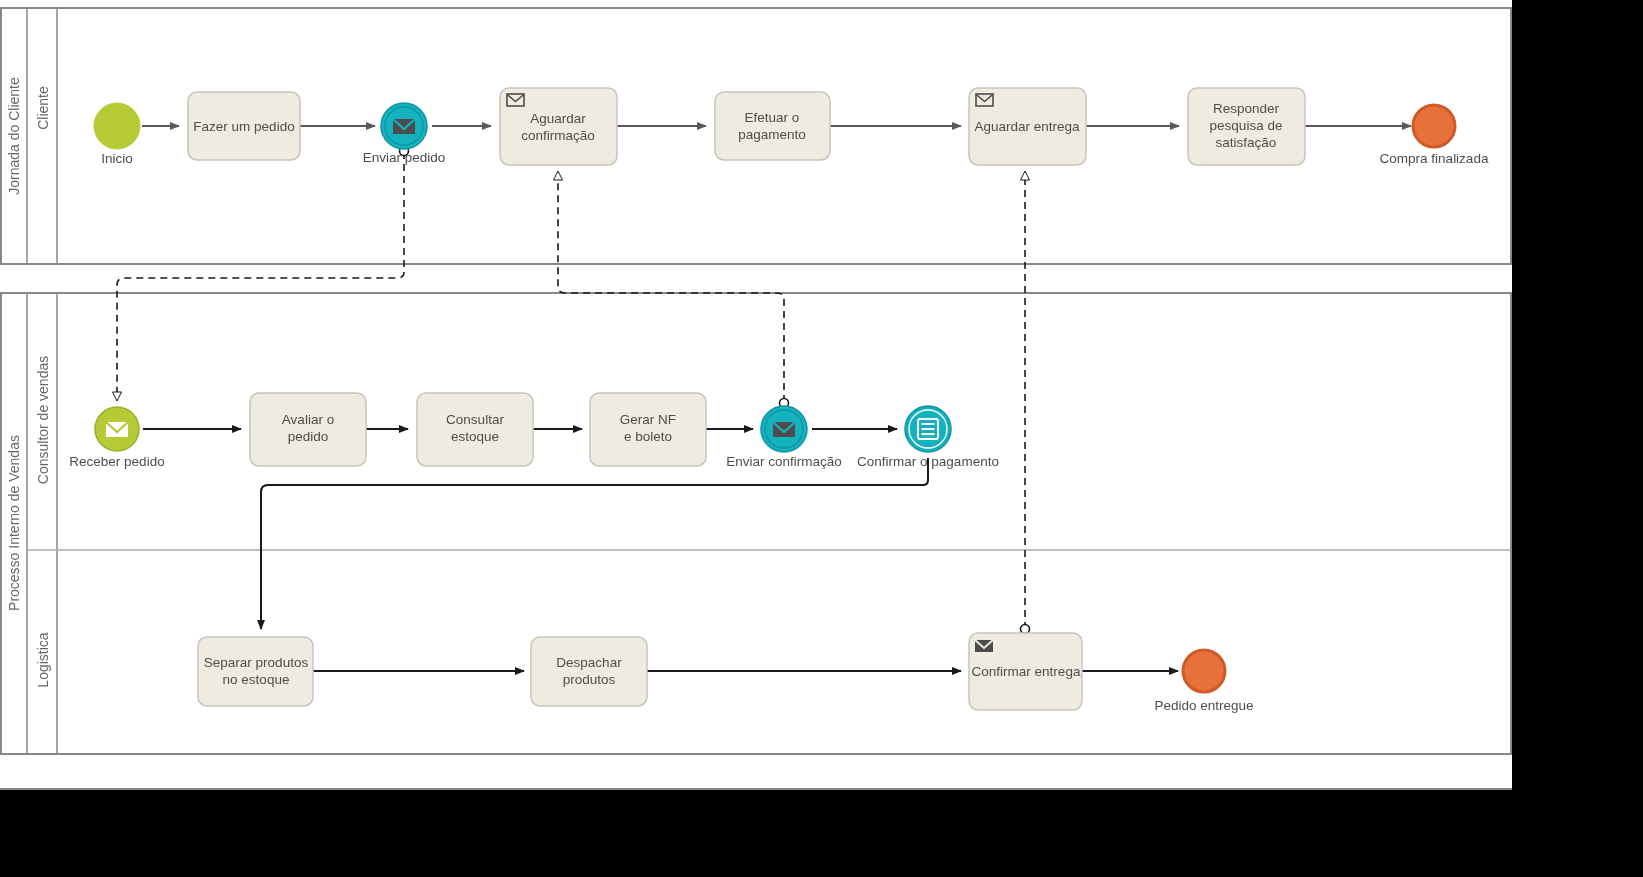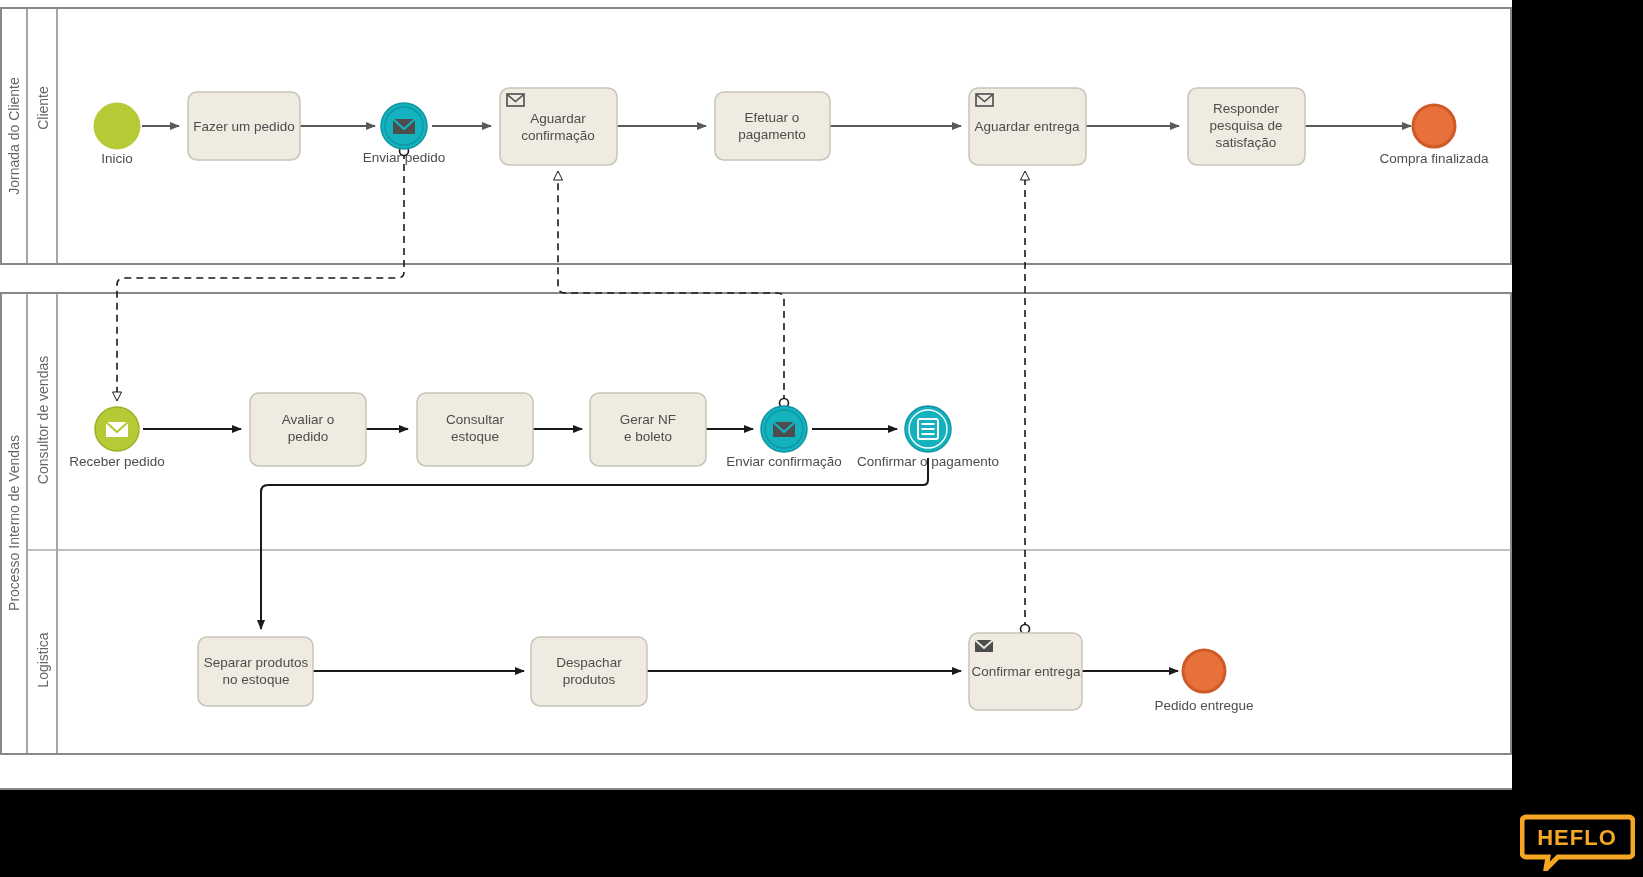"HEFLO" div.heflo { html: <div> <svg> <path></path> <text>HEFLO</text> </svg> </div> -> none }
